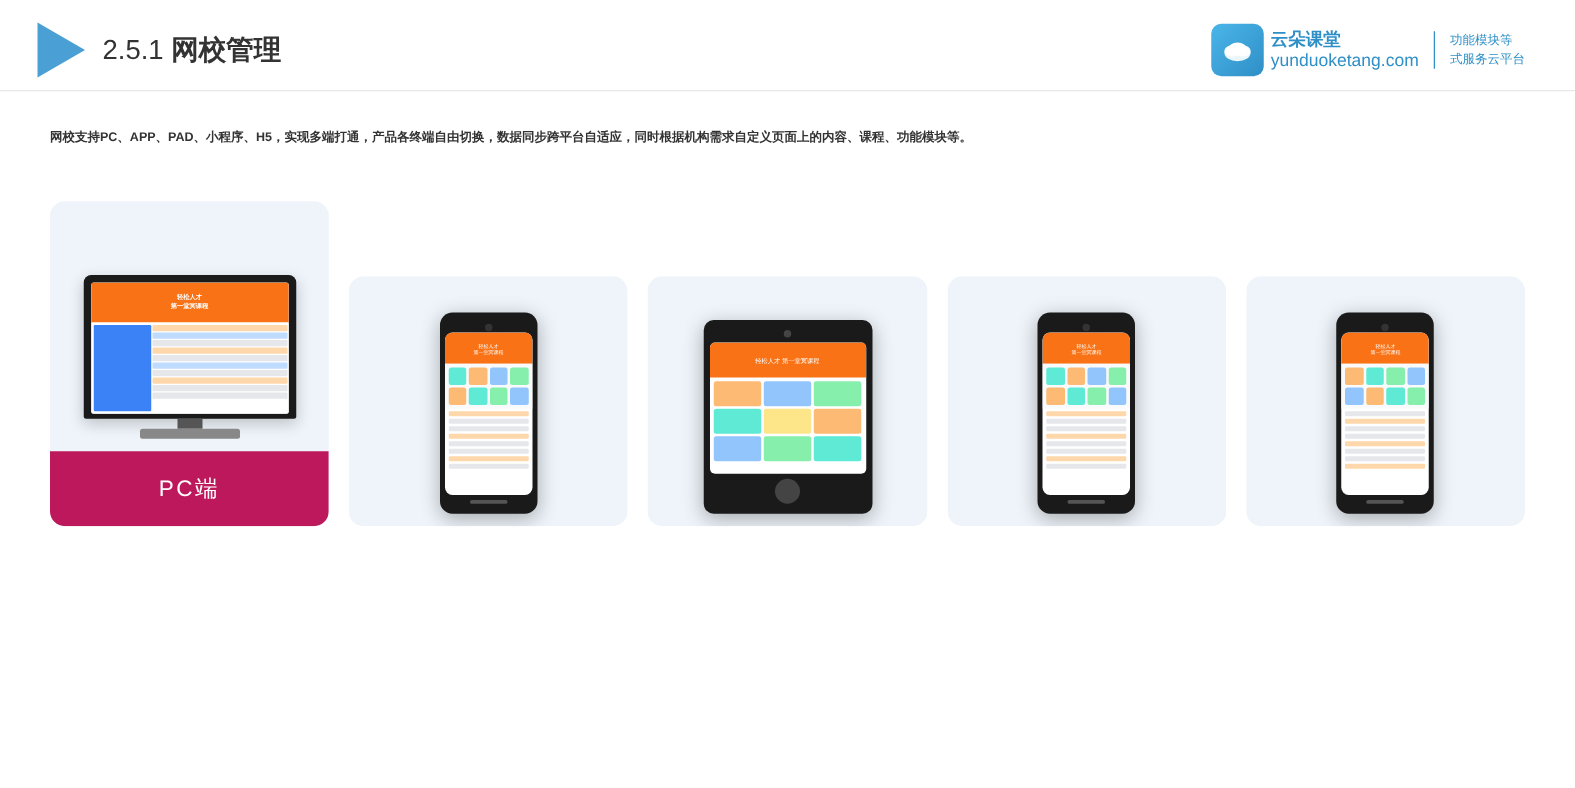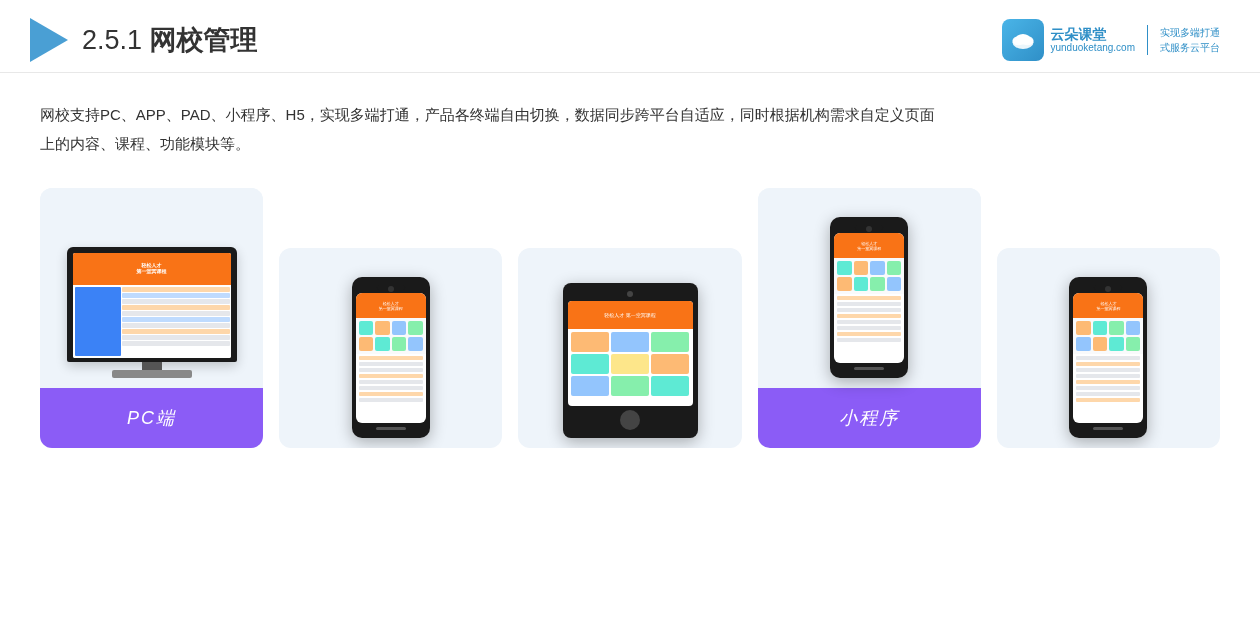"2.5.1 网校管理" .header-title { font-size: 27px -> 22px }
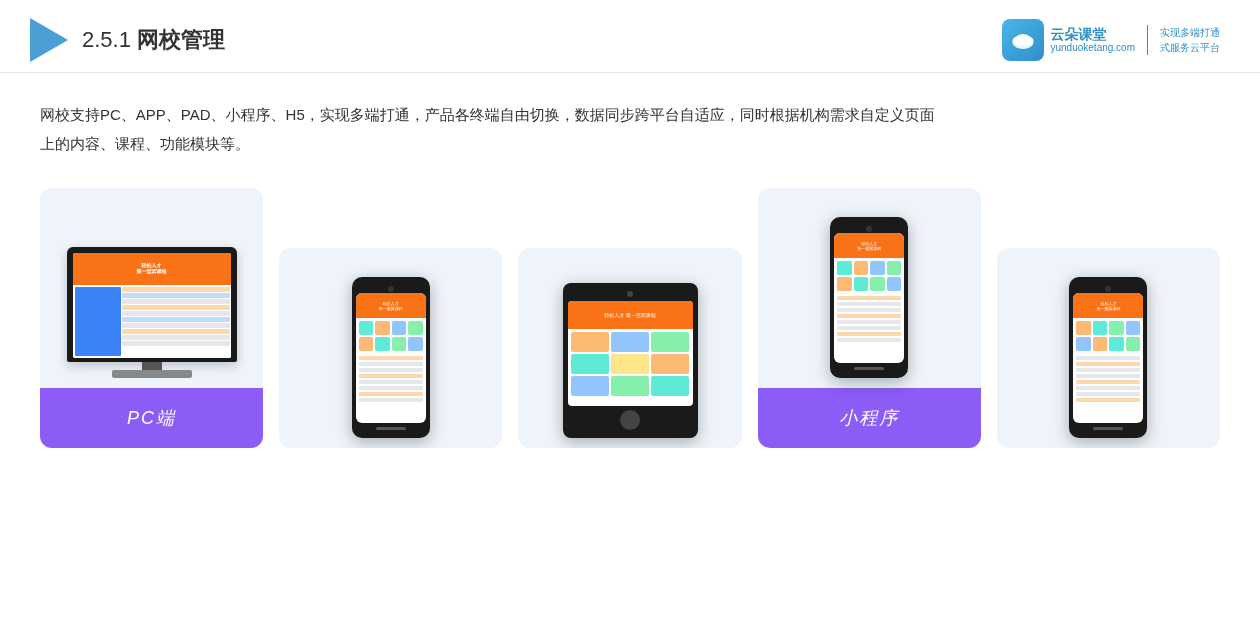"实现多端打通" span.brand-tagline { text: 实现多端打通 -> 功能模块等 }
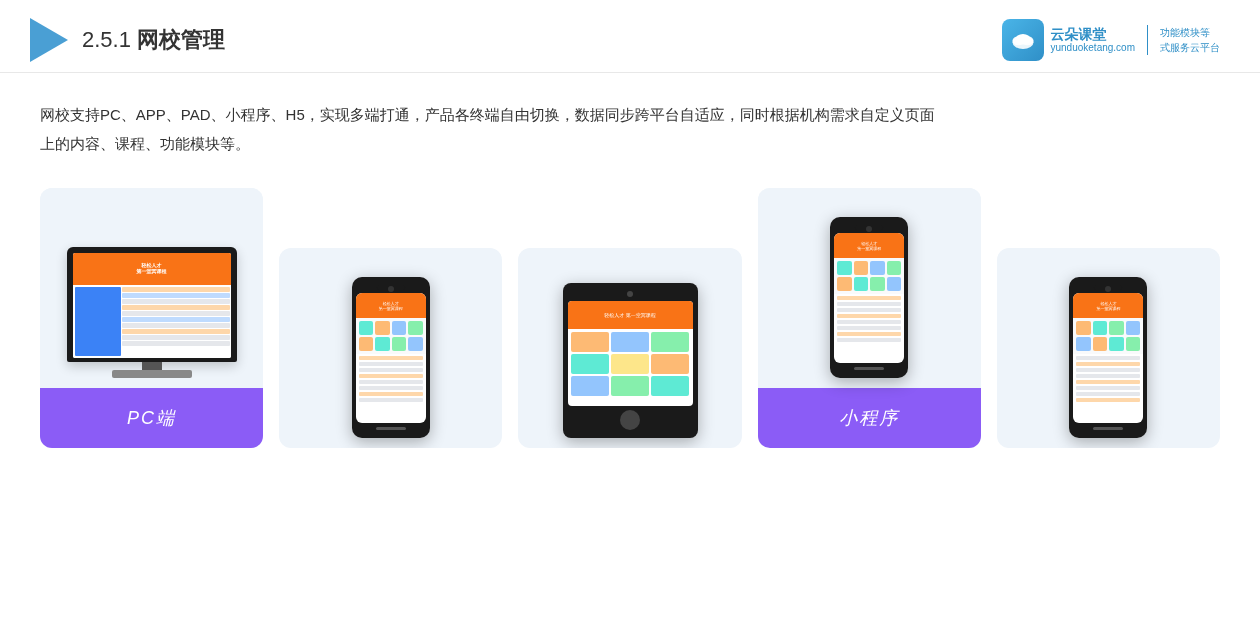"yunduoketang.com" .brand-sub { font-size: 10px -> 14px }
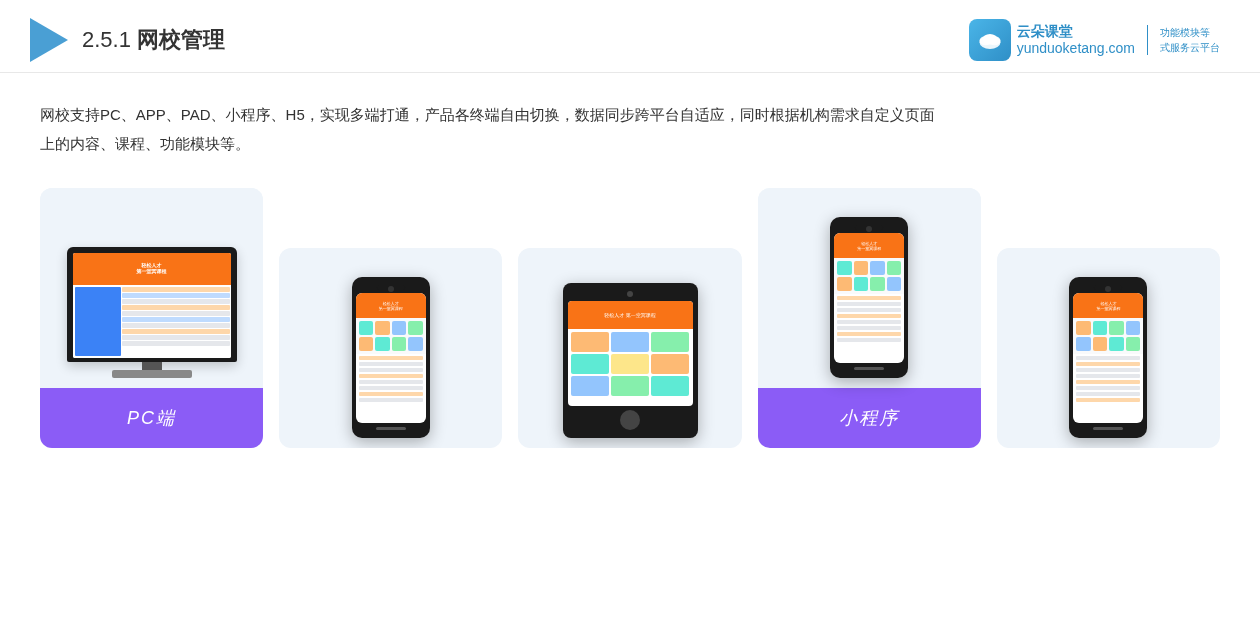"网校支持PC、APP、PAD、小程序、H5，实现多端打通，产品各终端自由切换，数" .description { font-size: 15px -> 10px; font-weight: none -> bold; margin-bottom: 30px -> 41px }
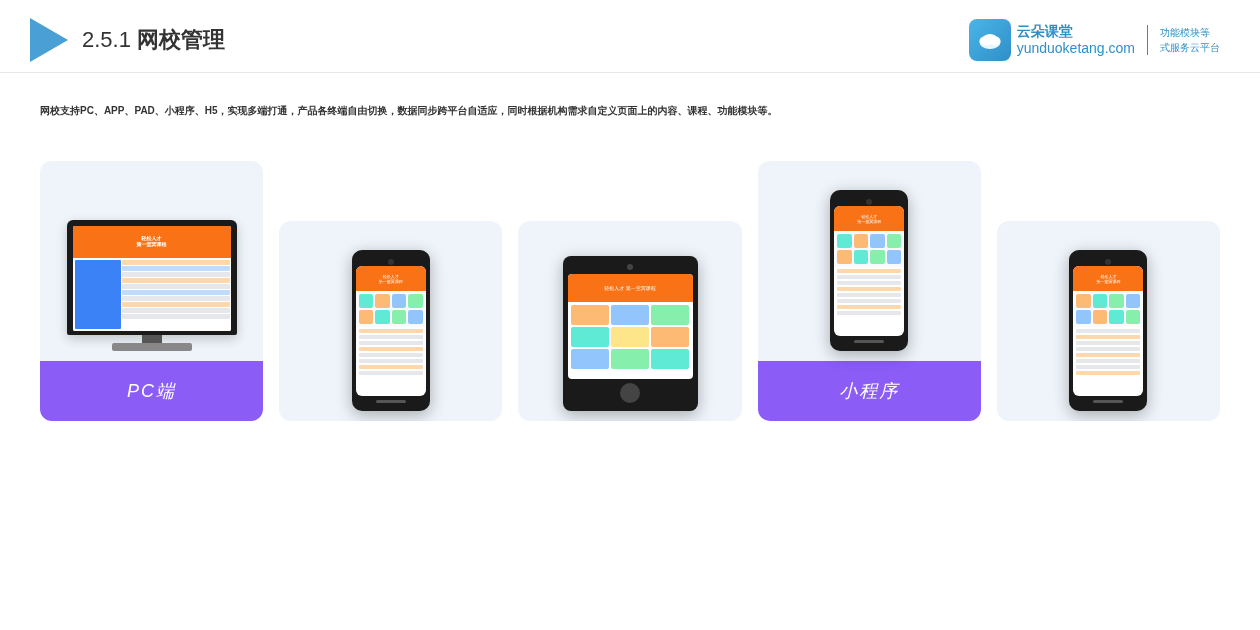"PC端" .card-label.teal { background: #8b5cf6 -> #be185d; font-style: italic -> none }
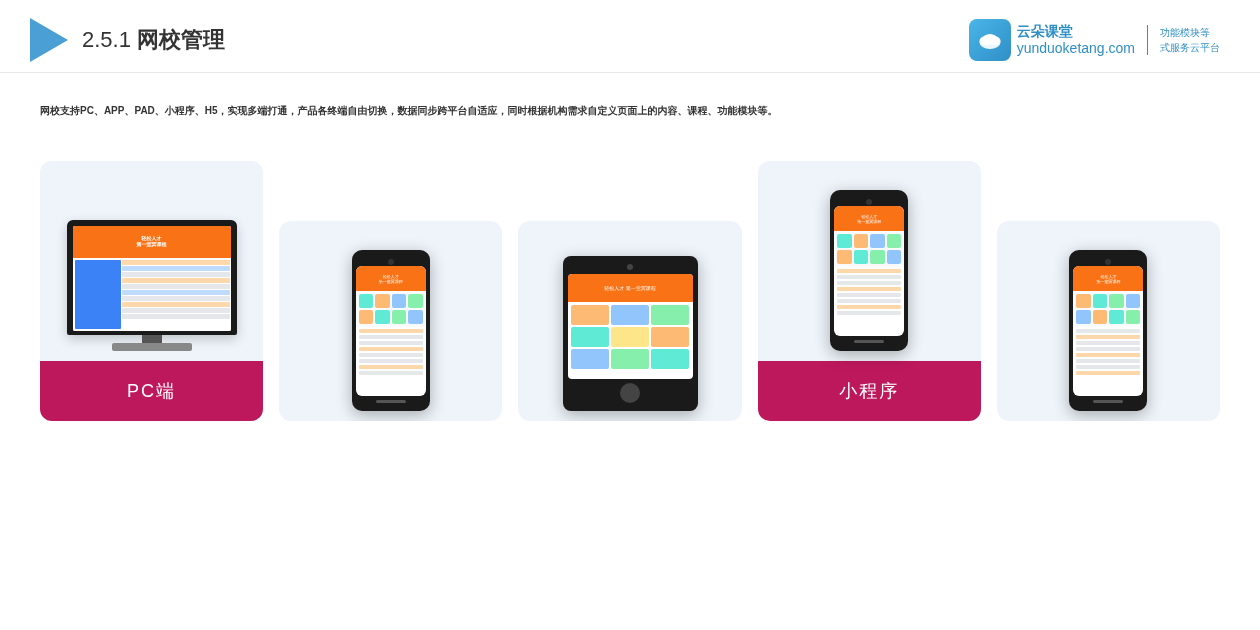"小程序" div.card-label { html: <div>小程序</div> -> none }
